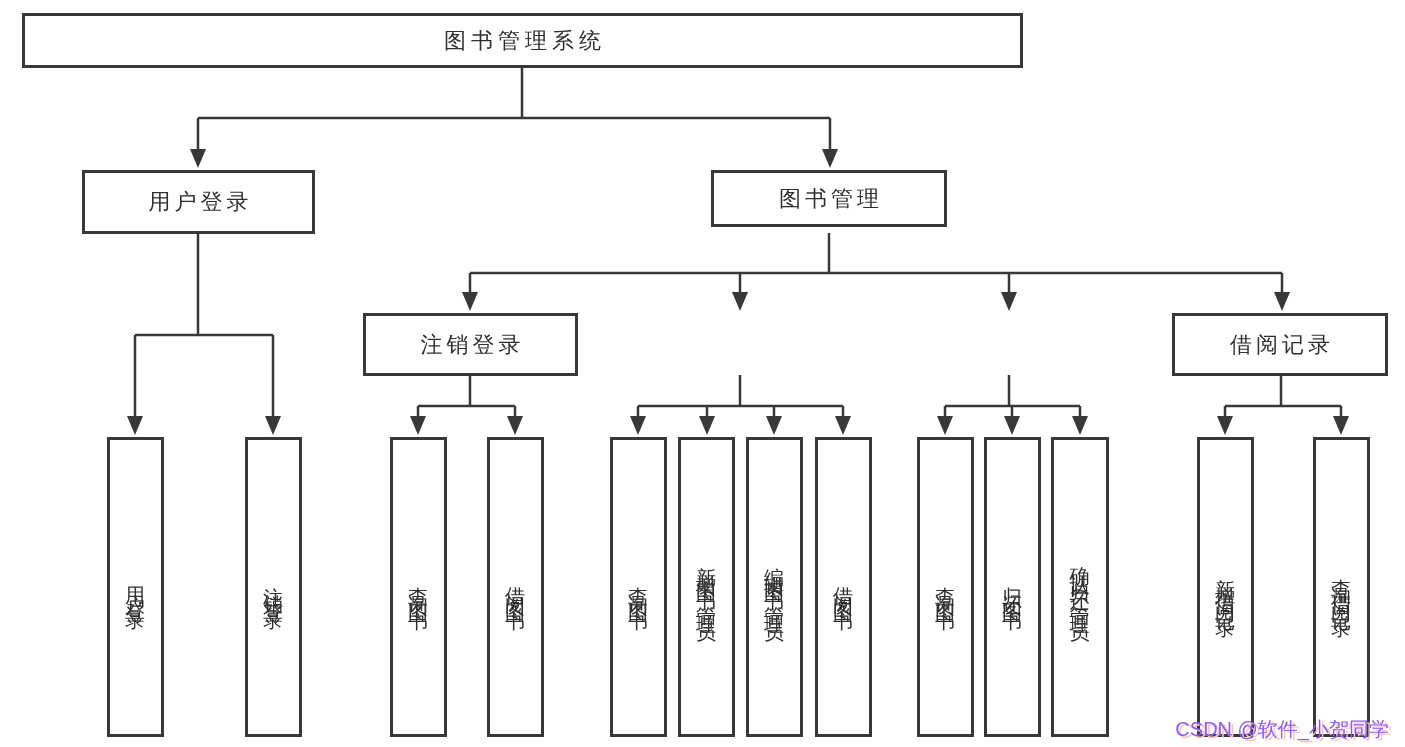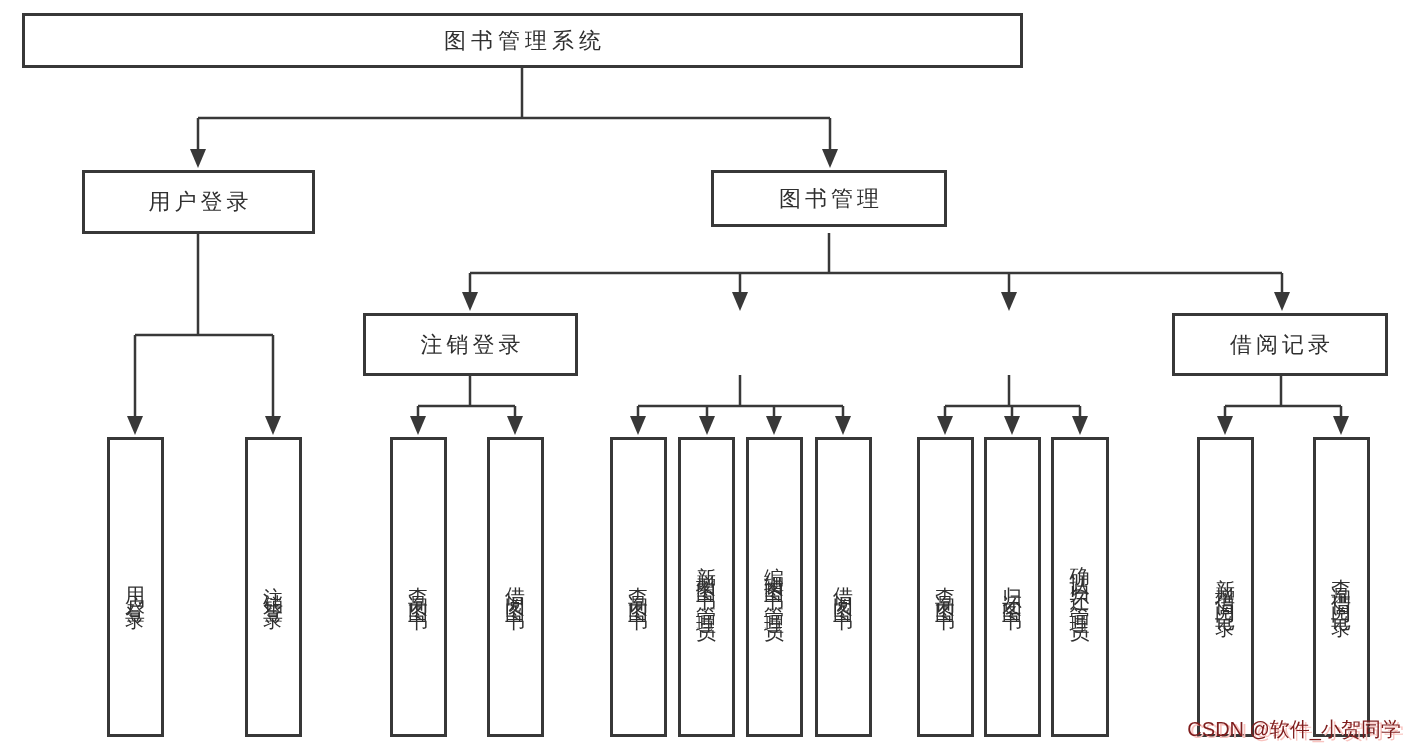"CSDN @软件_小贺同学" .watermark { color: #7f1d1d -> #8b5cf6; right: 4px -> 16px }
